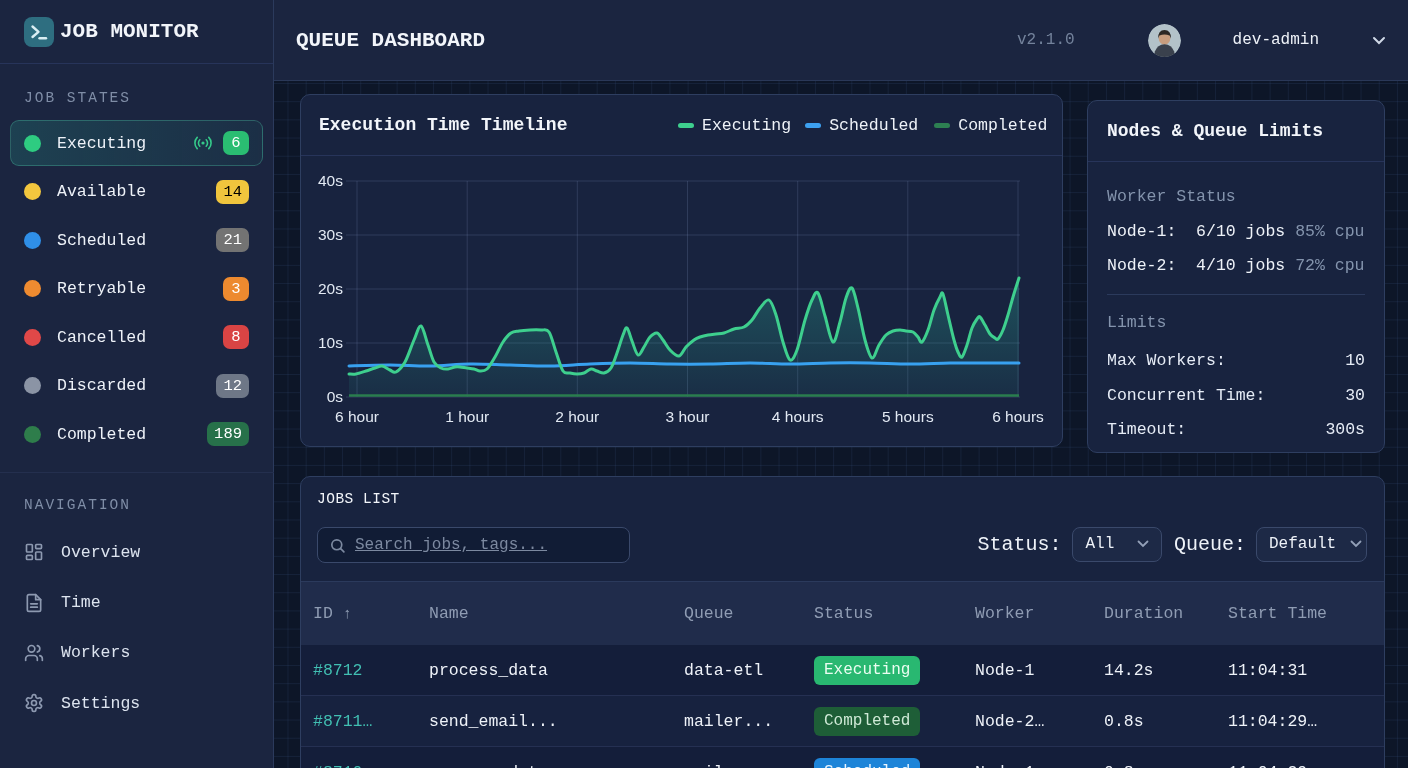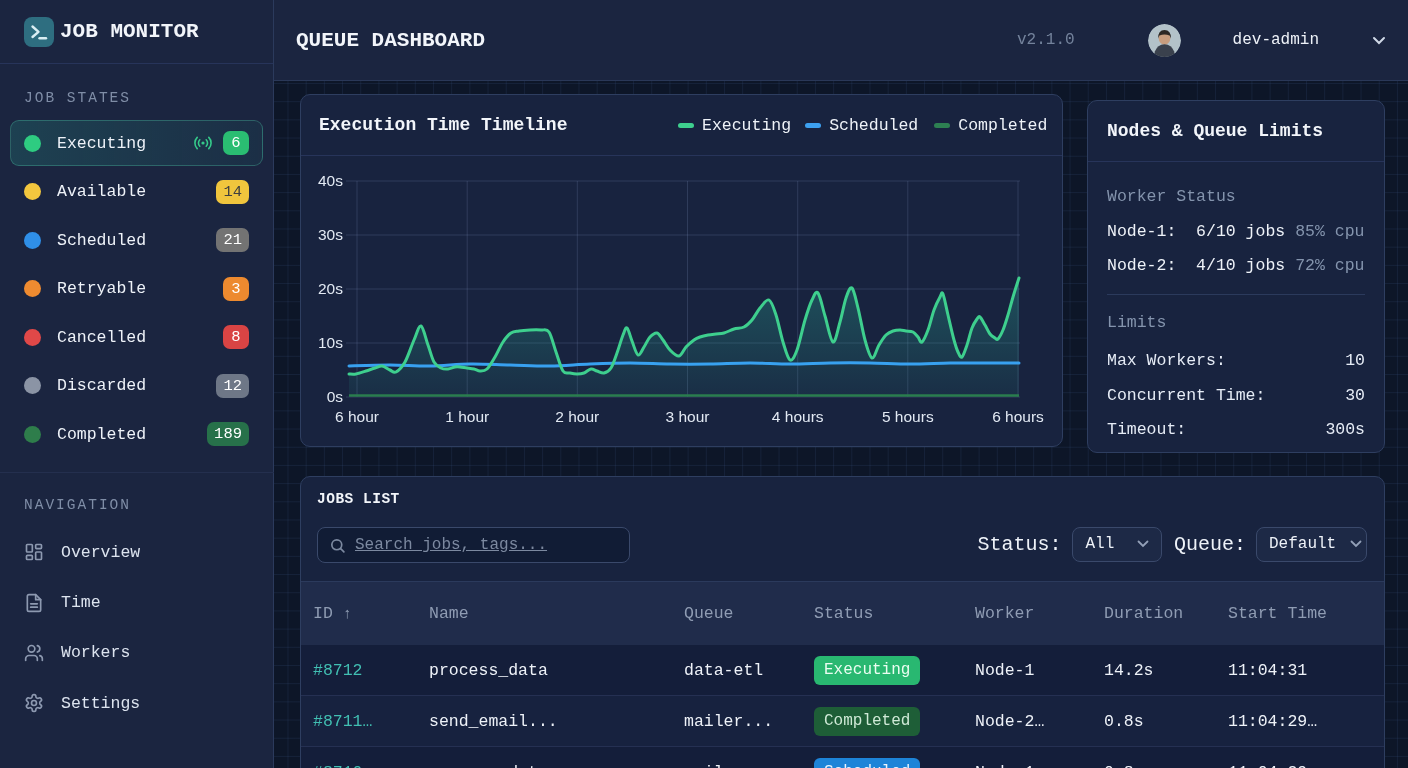"14" div.badge { color: #404040 -> #000000 }
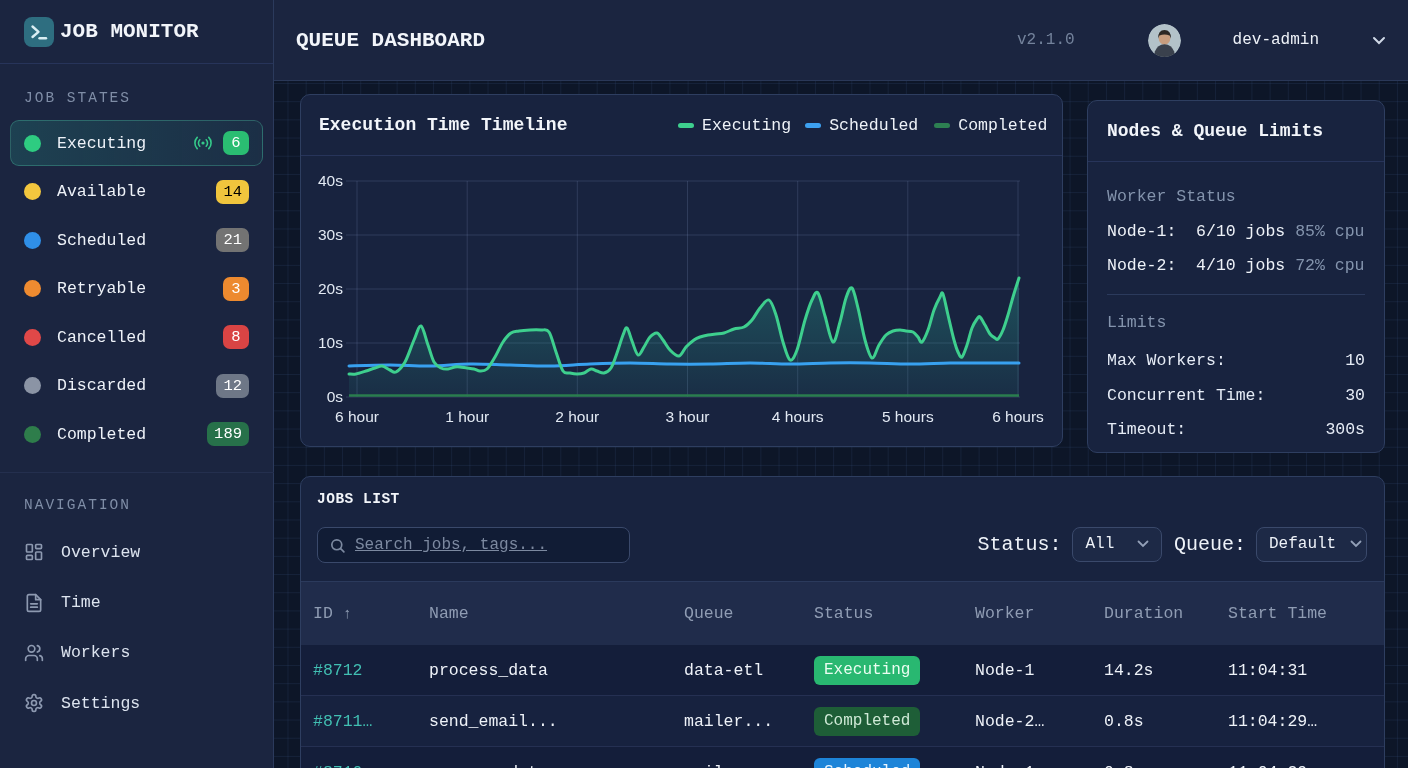"JOBS LIST" .jc-title { font-weight: 700 -> 400 }
